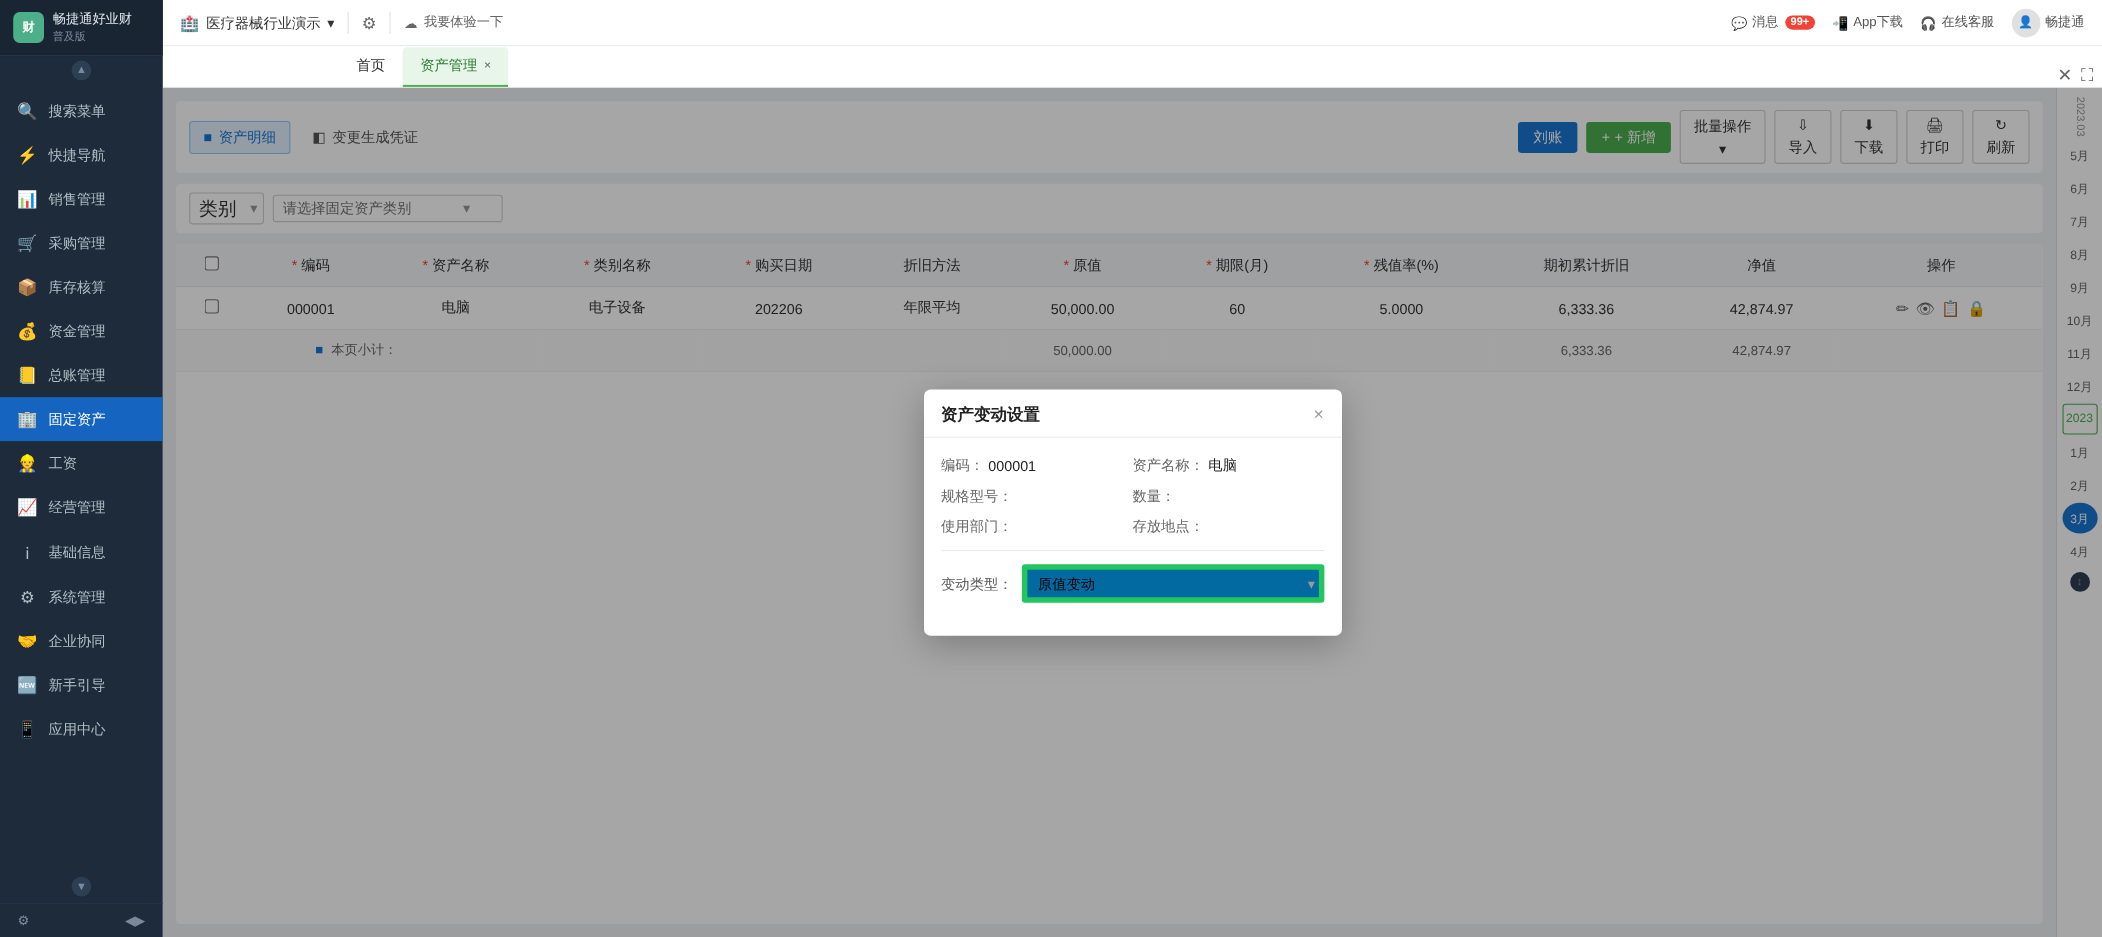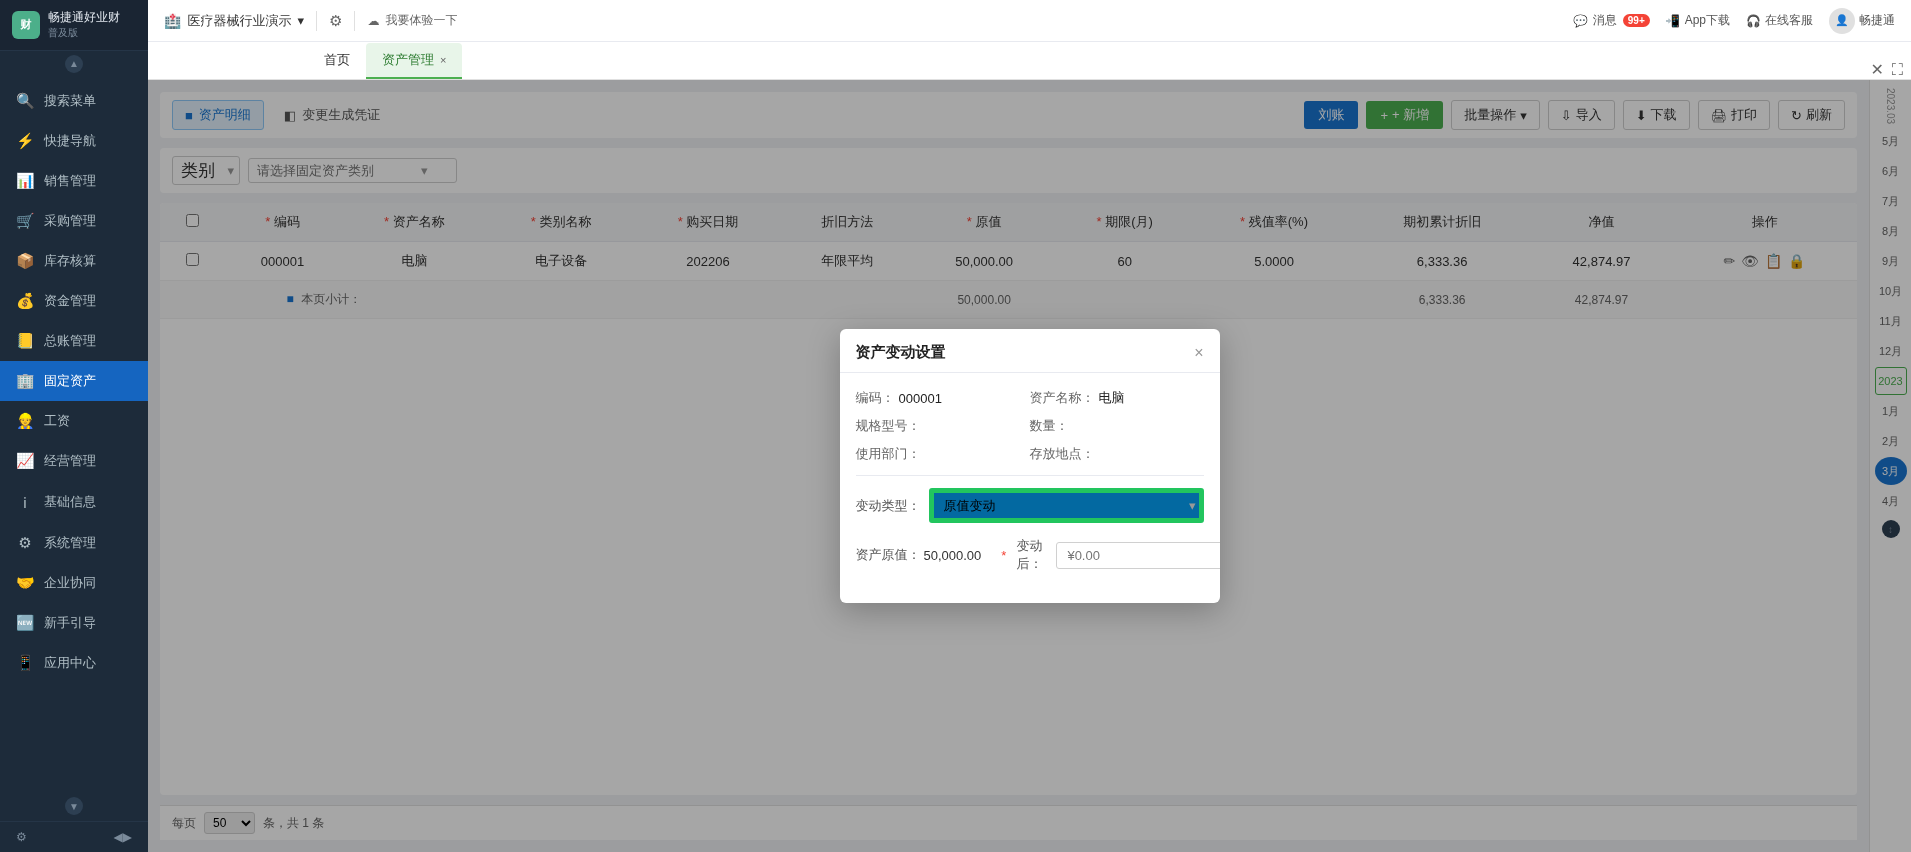"批量操作" .btn-outline { flex-direction: none -> column }
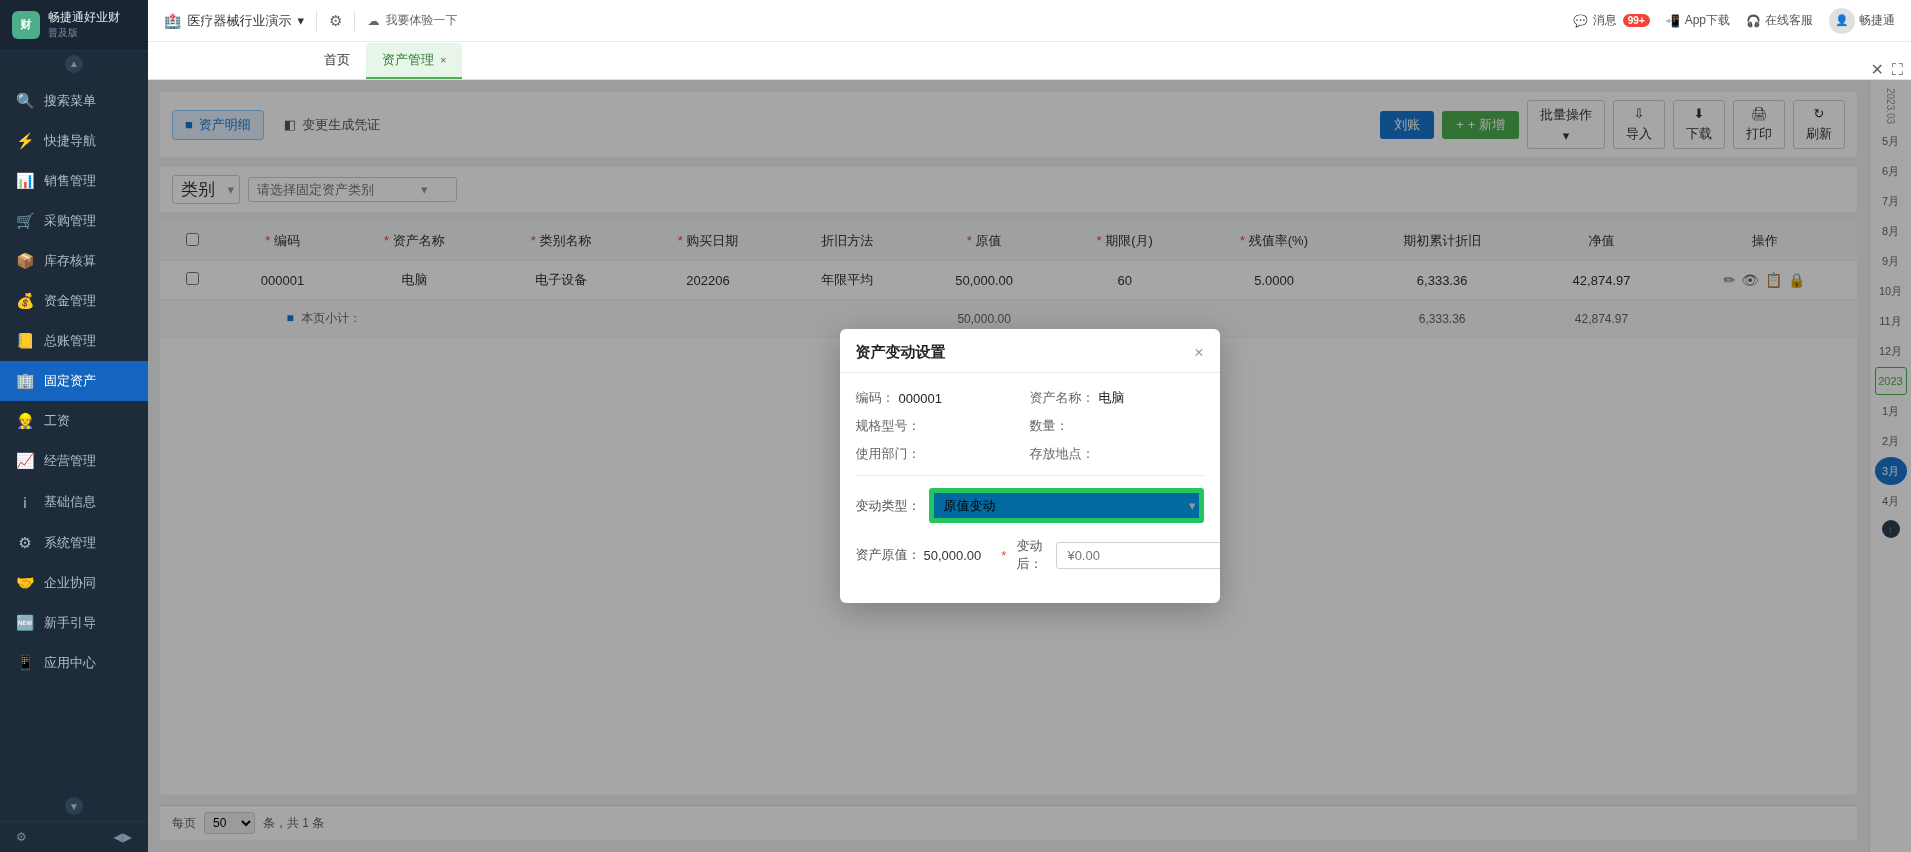"资产原值：" div.dialog-form-row { html: <div> <span>资产原值：</span> <span>50,000.00</span> <span>*</span> <span>变动后：</span> <input> </div> -> none }
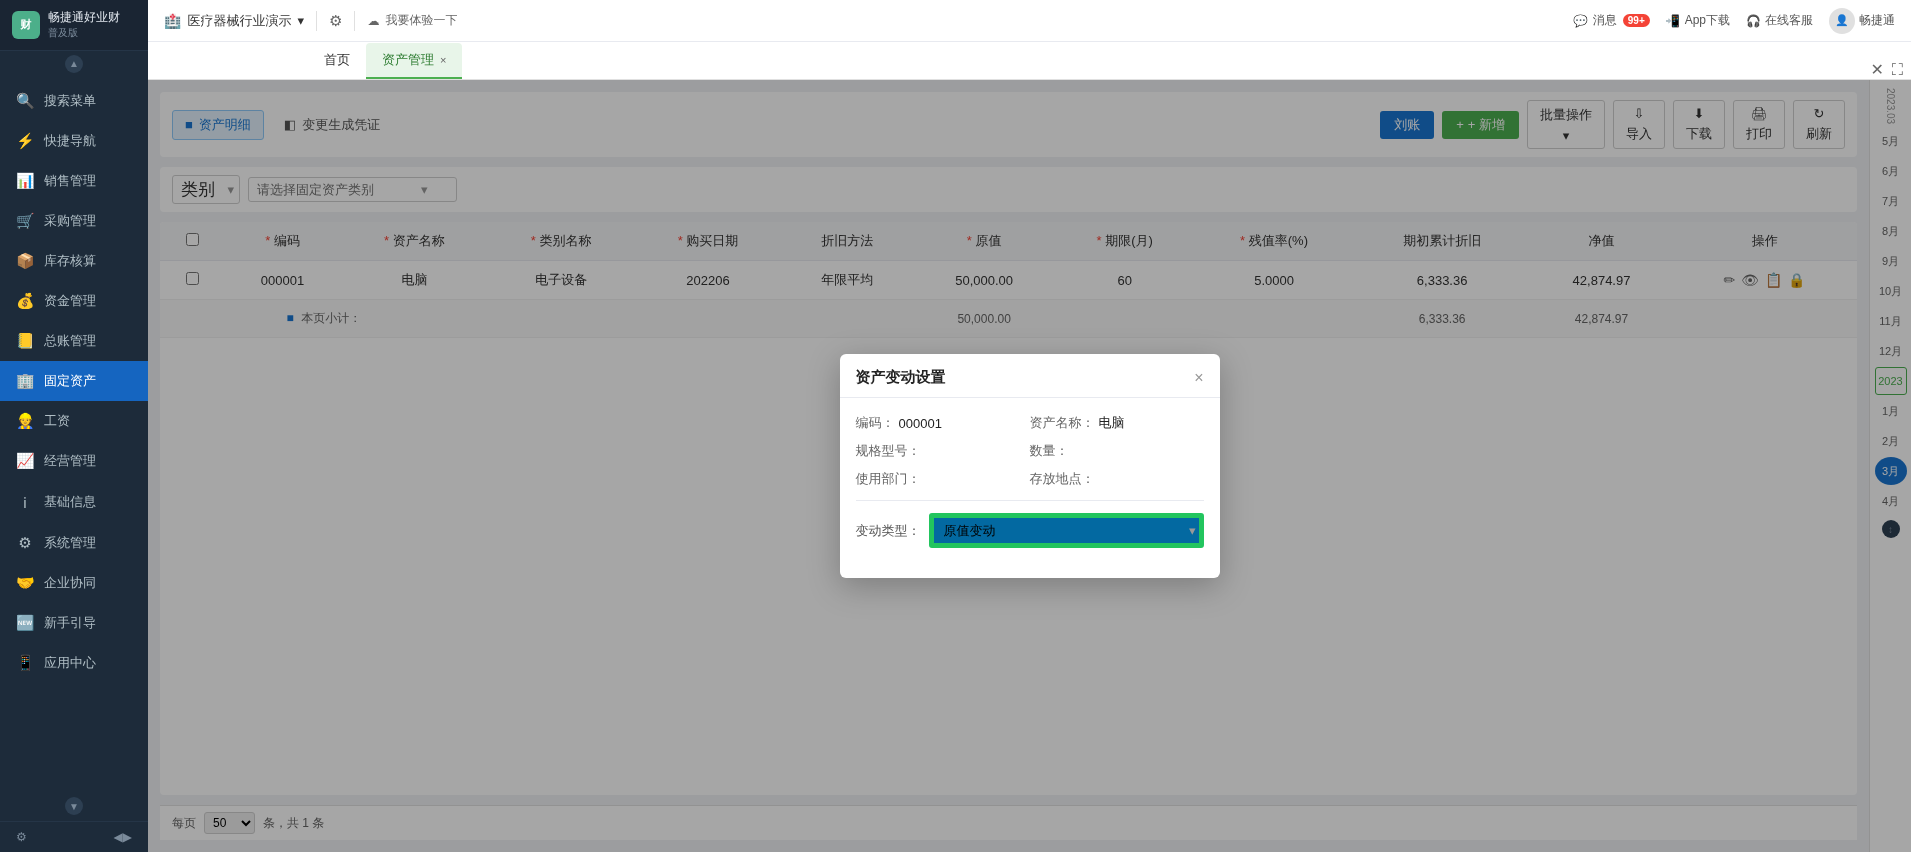"每页" div.bottom-bar { html: <div> <span>每页</span> <select> <option>50</option> <option>100</option> </select> <span>条，共 1 条</span> </div> -> none }
